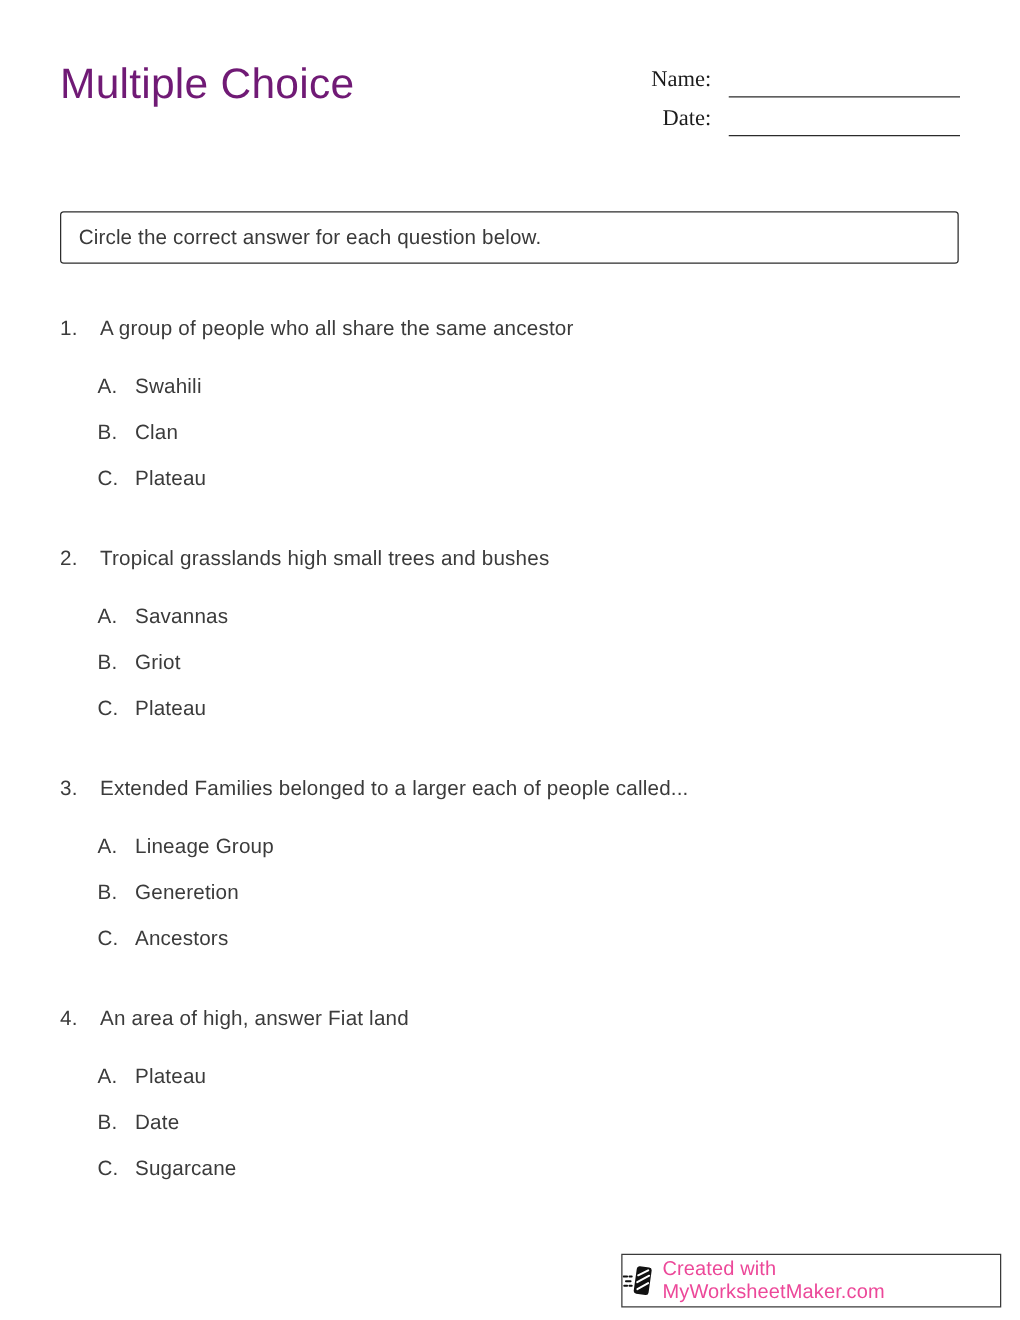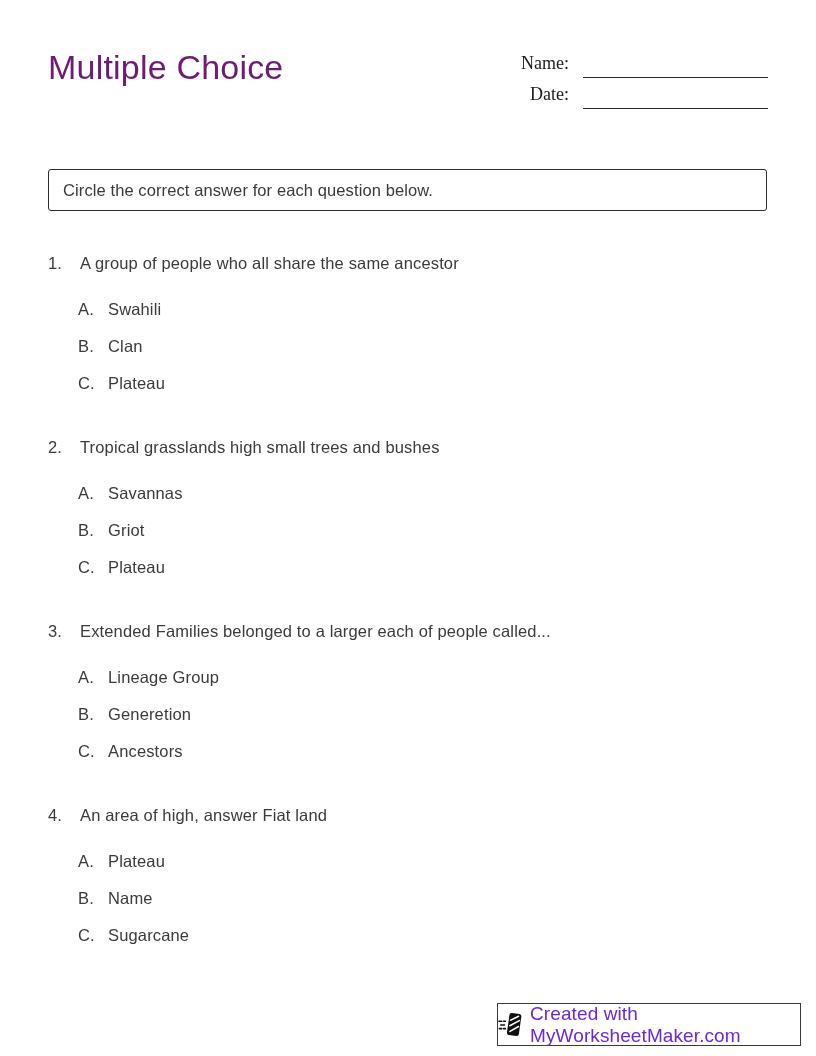"Name" span.opt-text { text: Name -> Date }
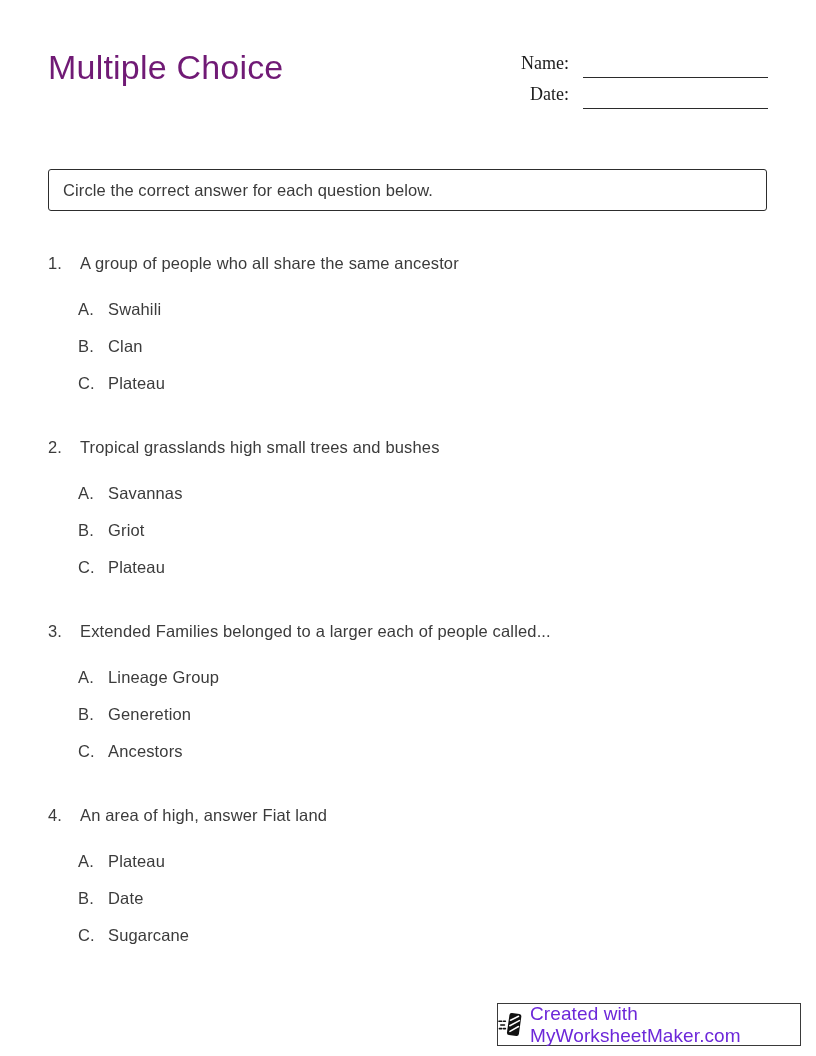"Created with MyWorksheetMaker.com" .footer-badge .credit-text { color: #6d28d9 -> #ec4899; font-size: 19px -> 16px }
